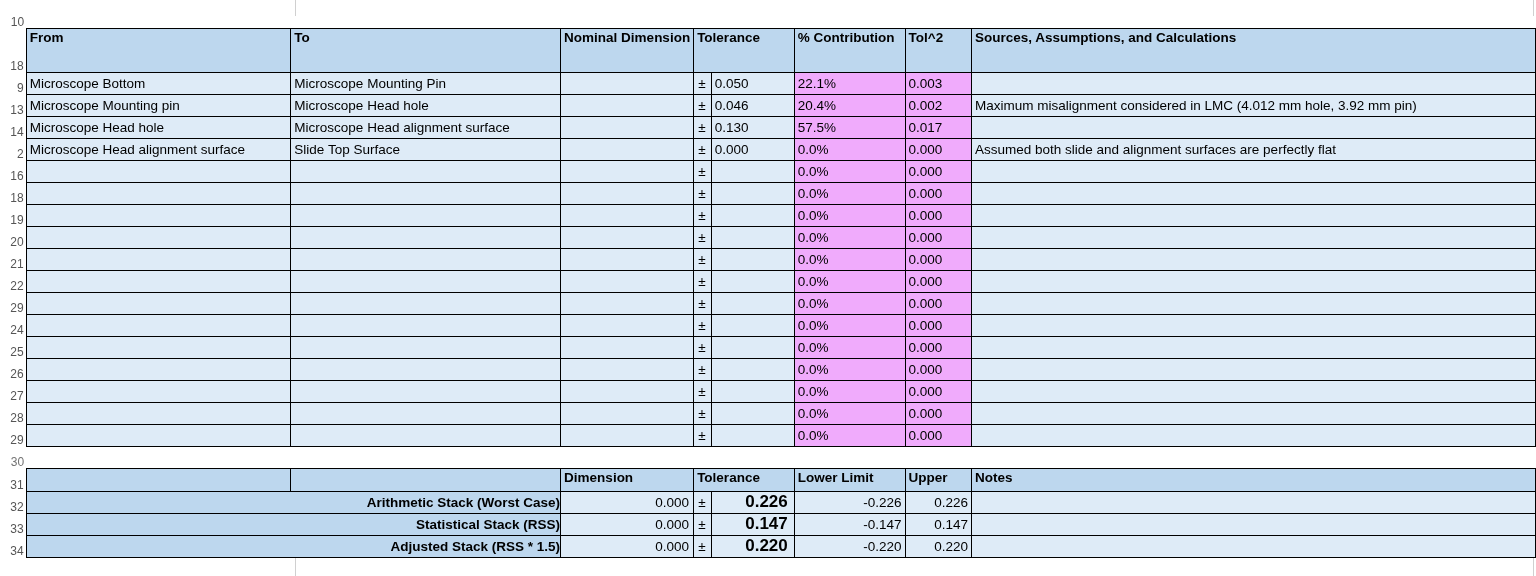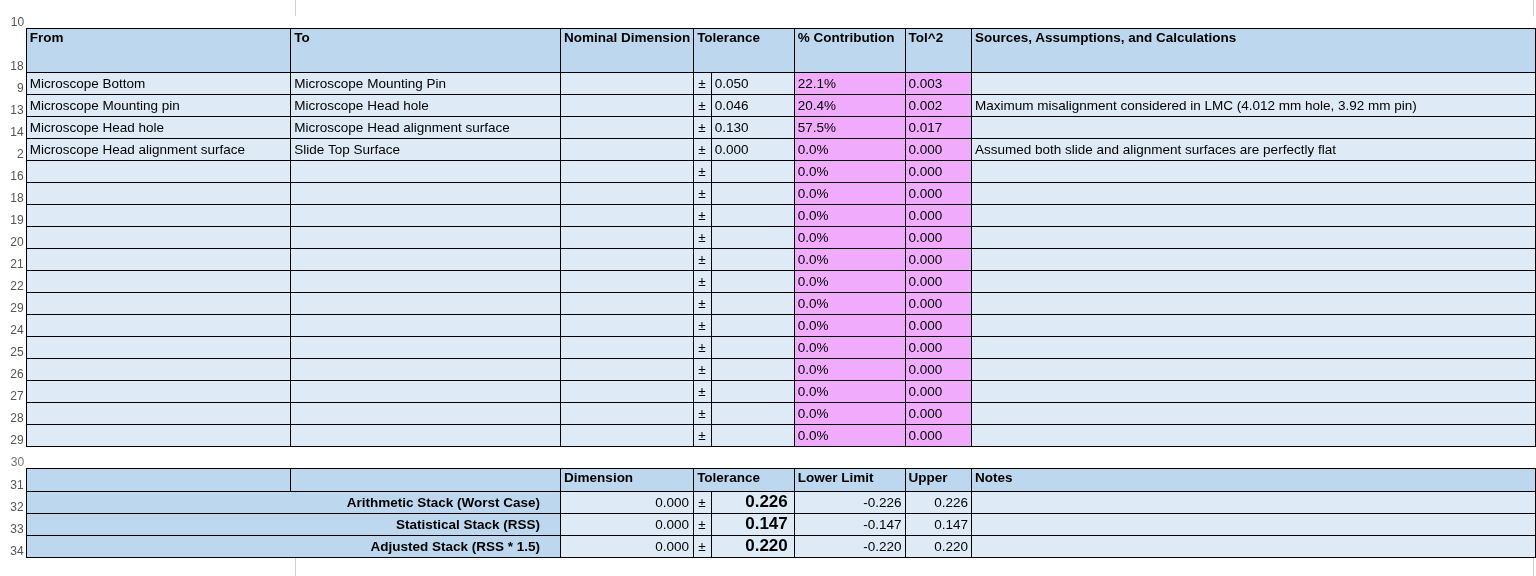"Arithmetic Stack (Worst Case)" .sumlabel { padding-right: 20px -> 0 }
